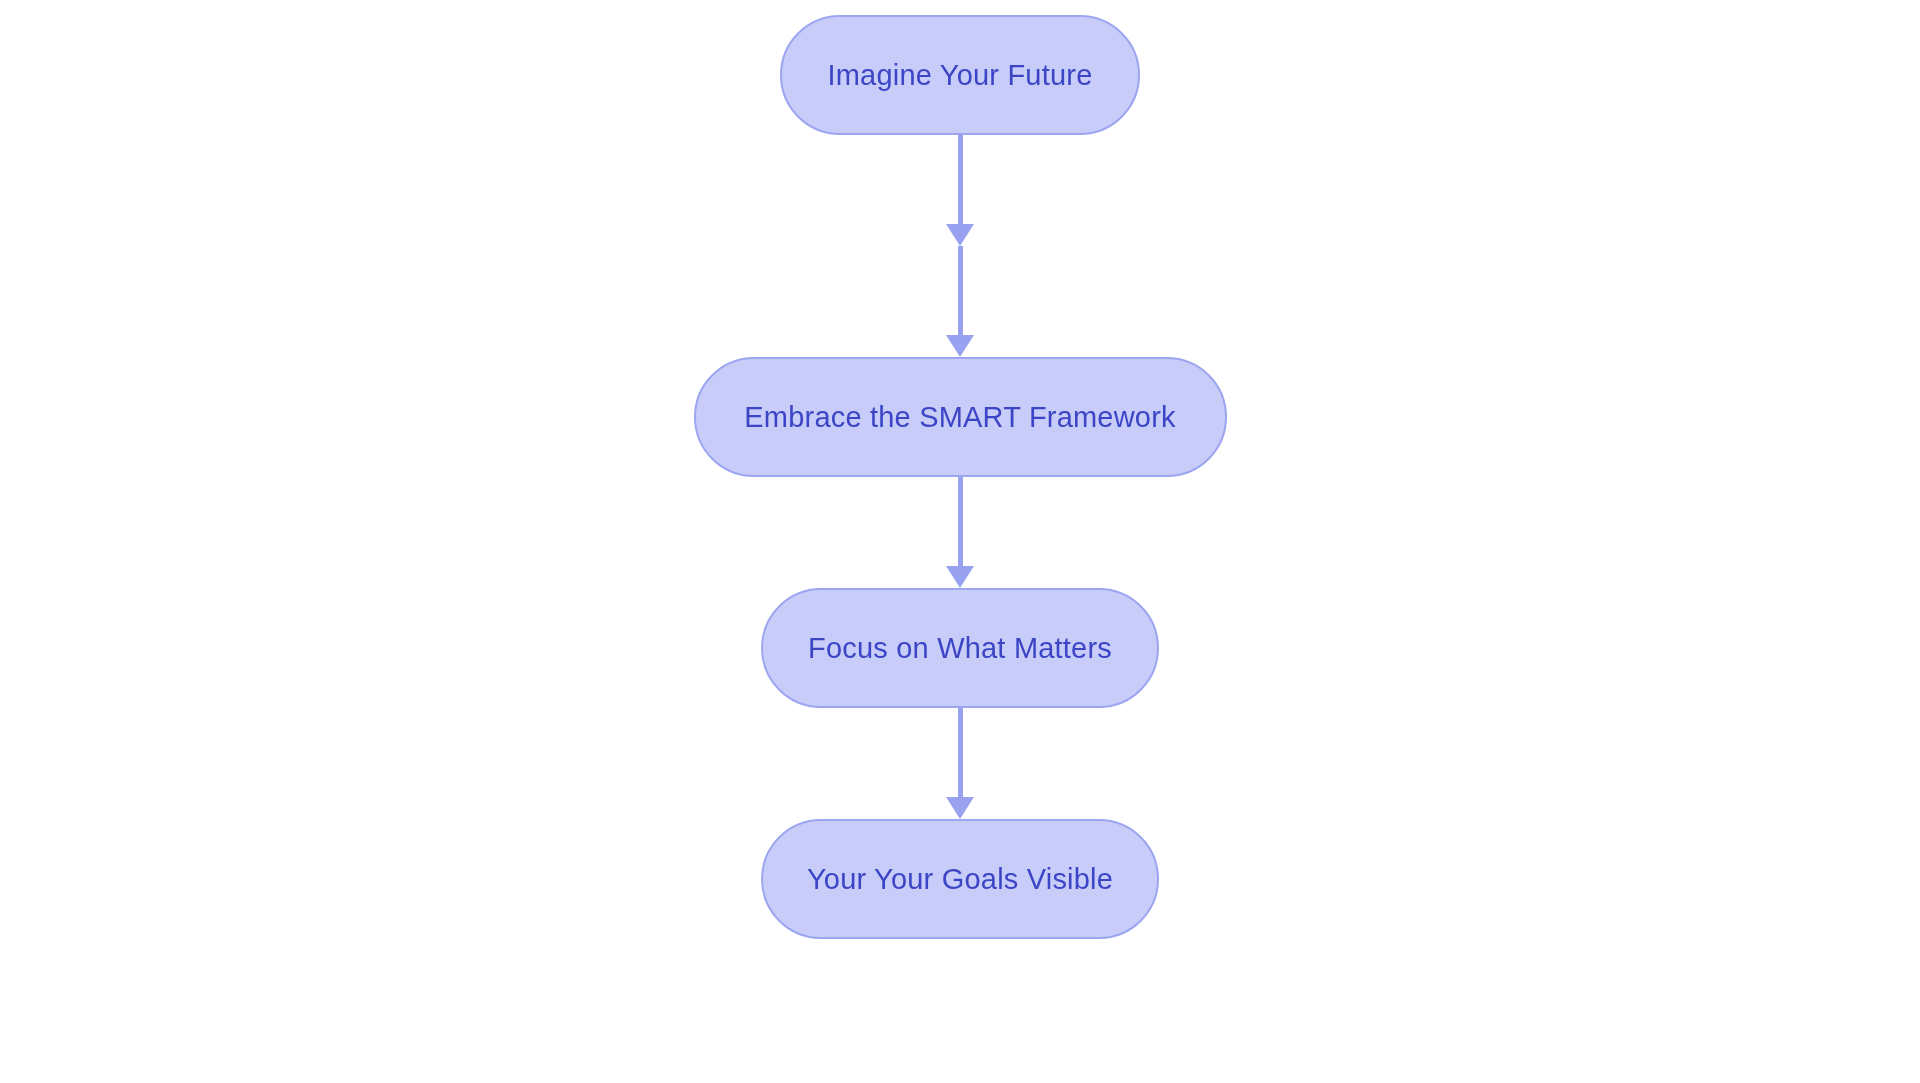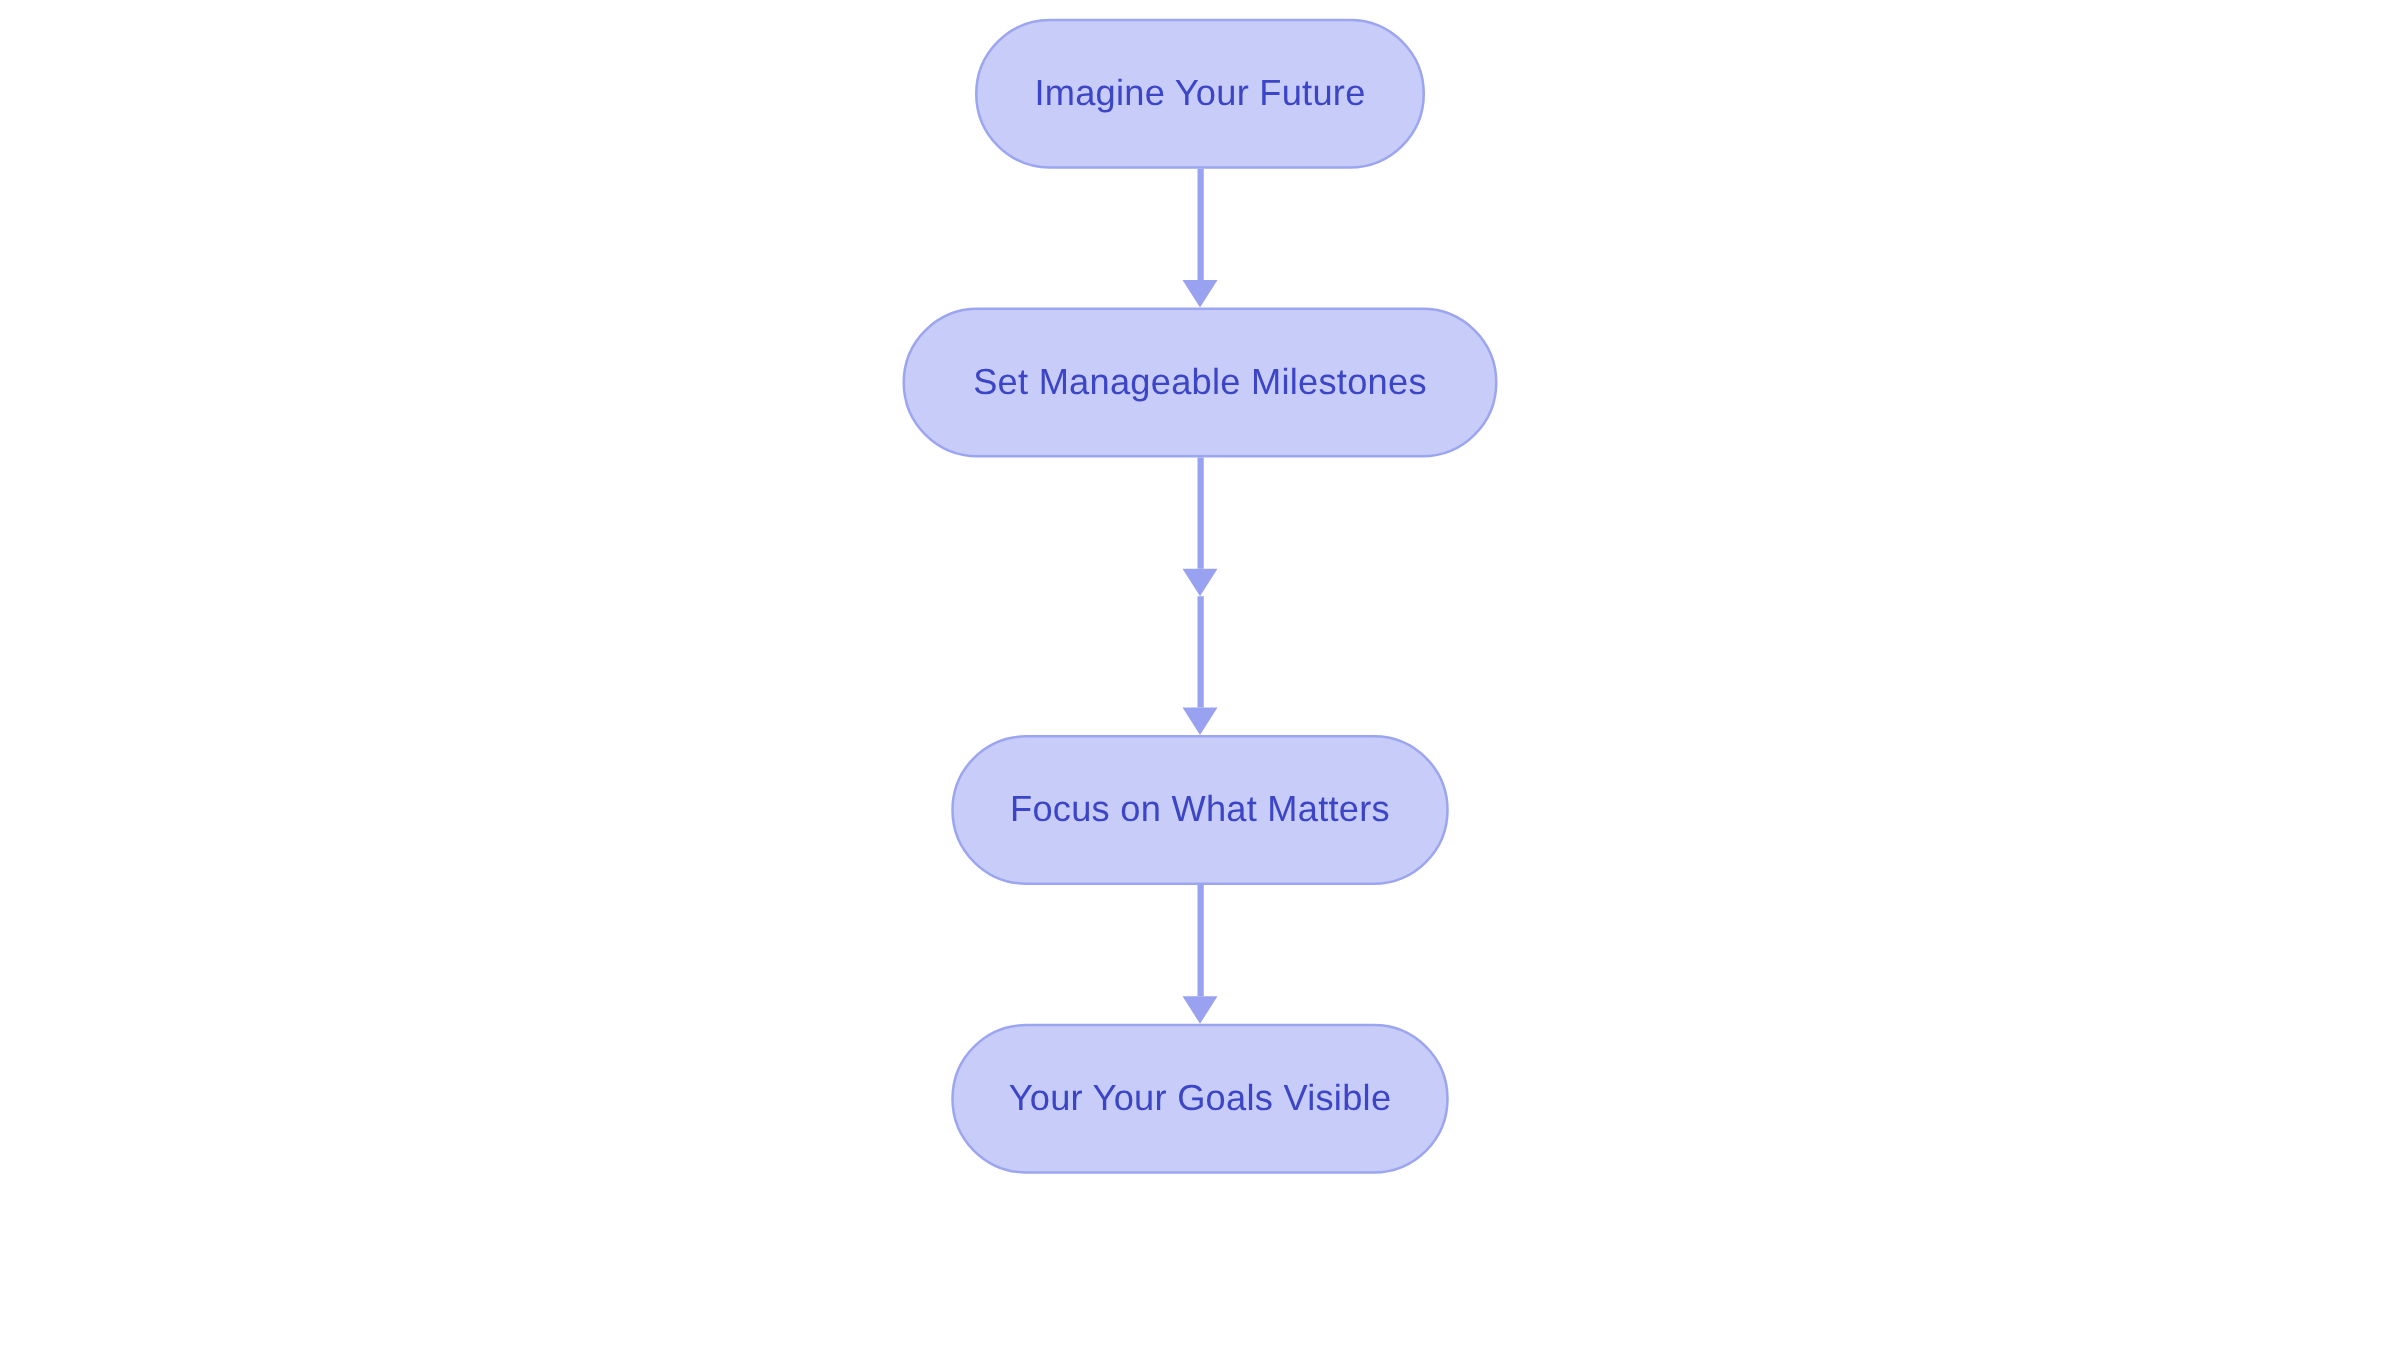"Set Manageable Milestones" div.flow-node { html: <div> <span>Set Manageable Milestones</span> </div> -> none }
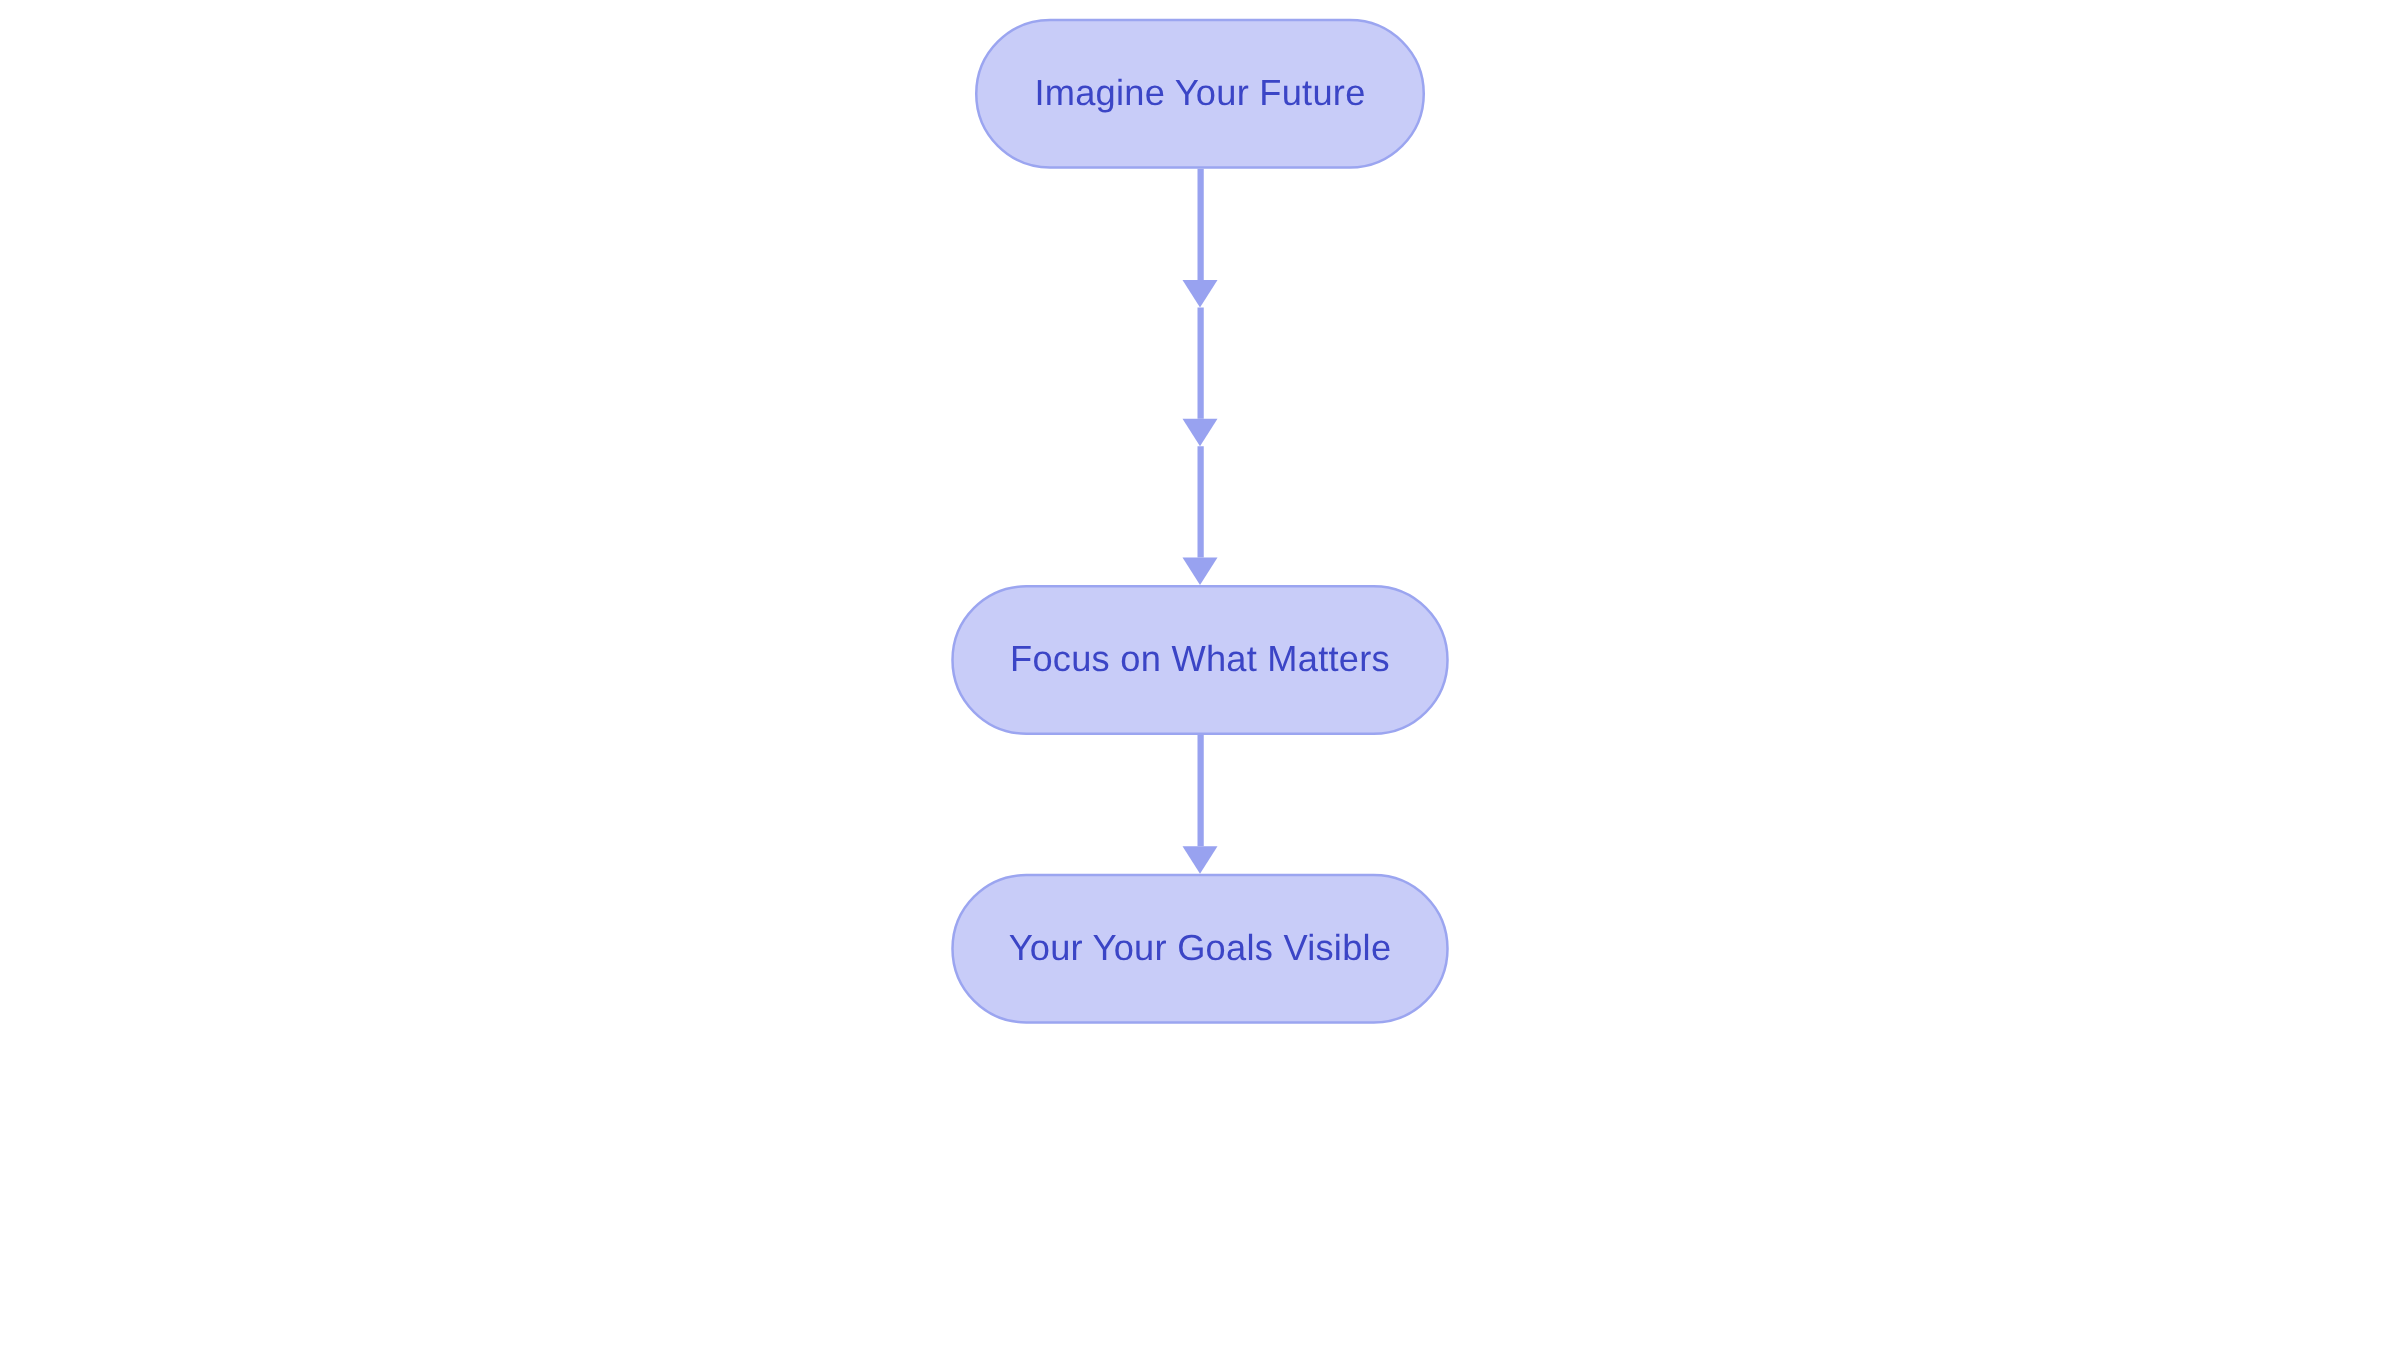"Embrace the SMART Framework" div.flow-node { html: none -> <div> <span>Embrace the SMART Framework</span> </div> }
